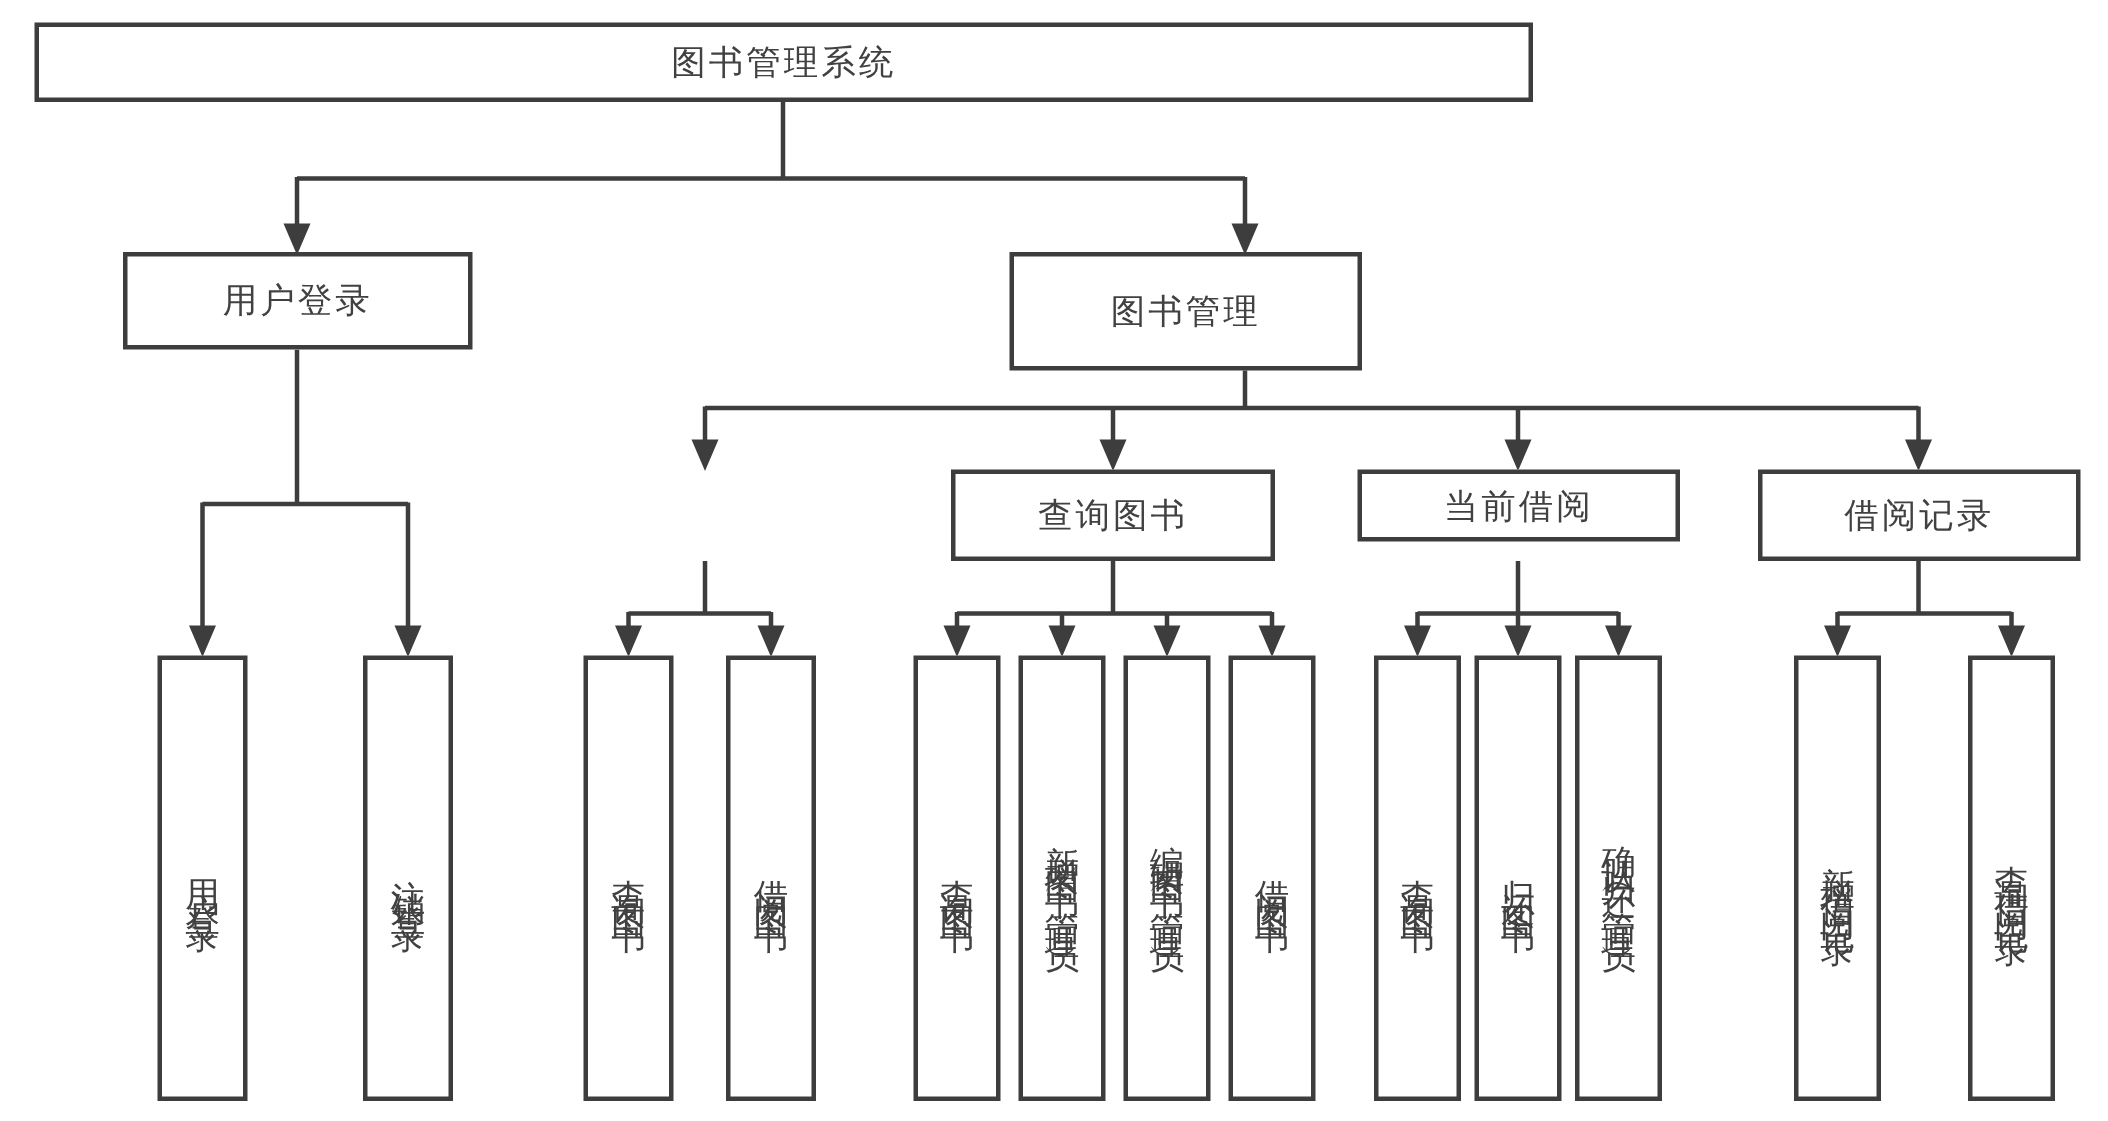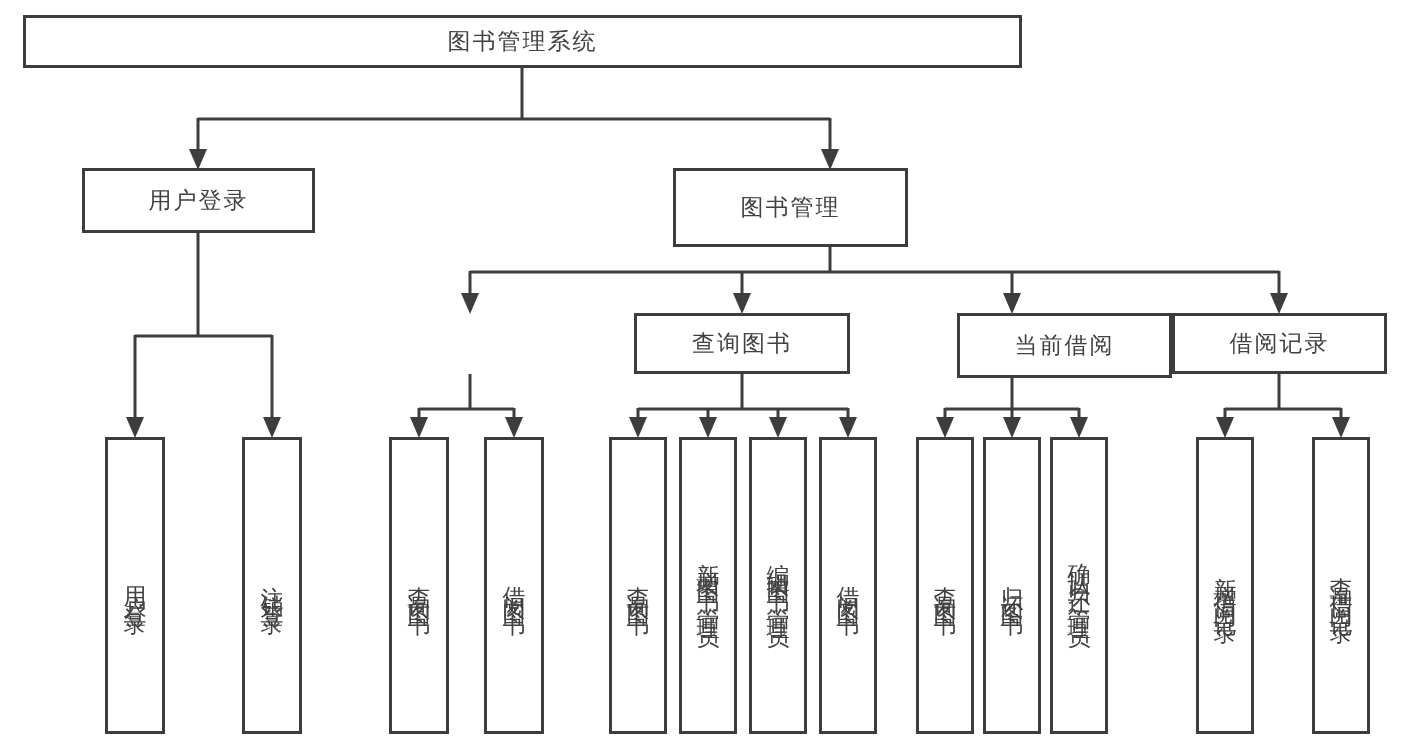"当前借阅" div.node { height: 65px -> 48px; left: 957px -> 905px }
